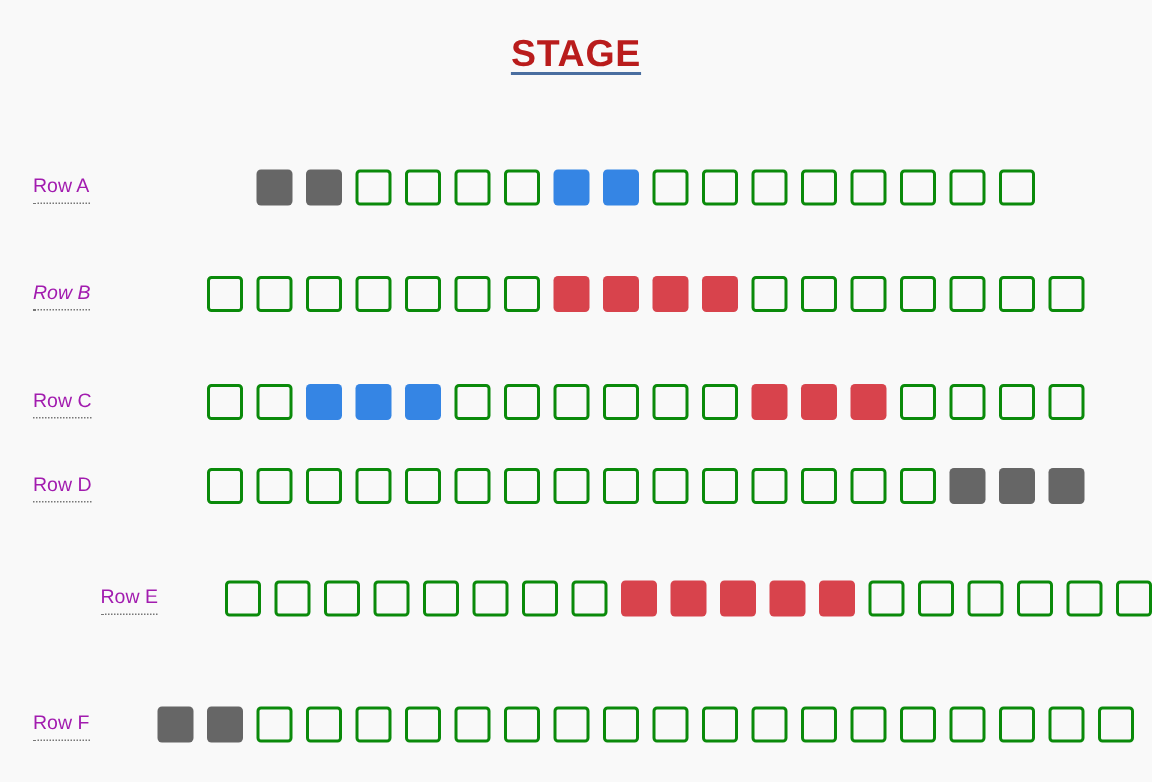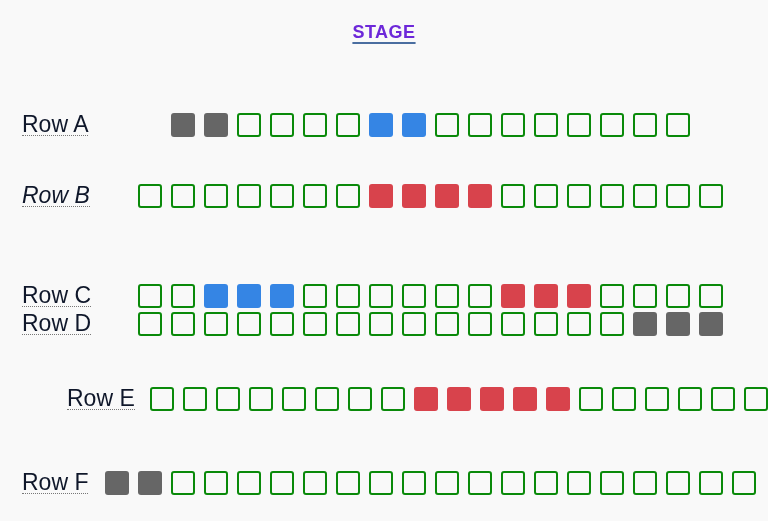"STAGE" .stage span { color: #6d28d9 -> #b91c1c; font-size: 18px -> 25px }
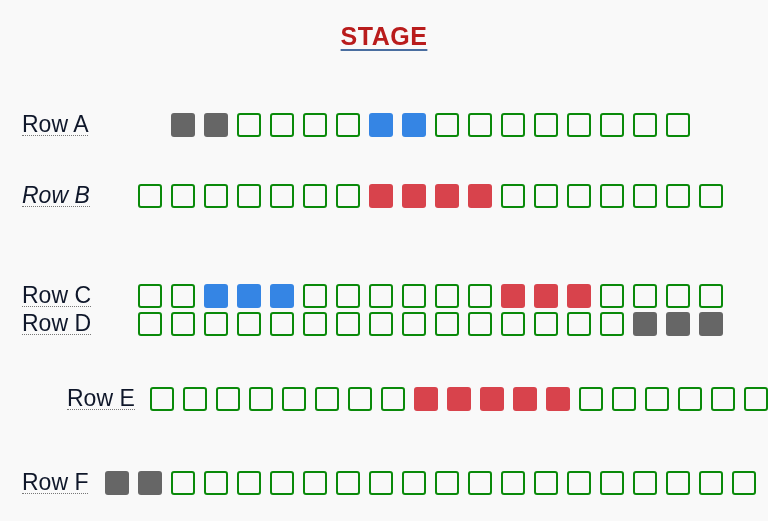"Row A" .row-label { color: #0f172a -> #a21caf; font-size: 23px -> 13px }
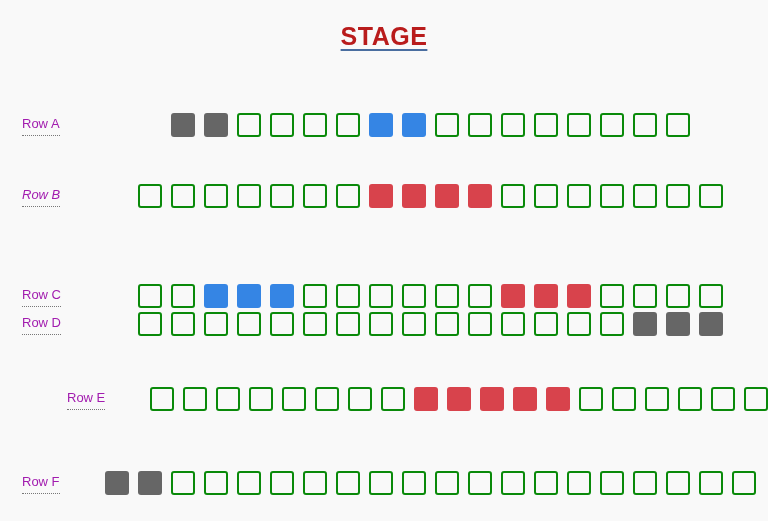"Row C" div.row { margin-top: 28px -> none }
